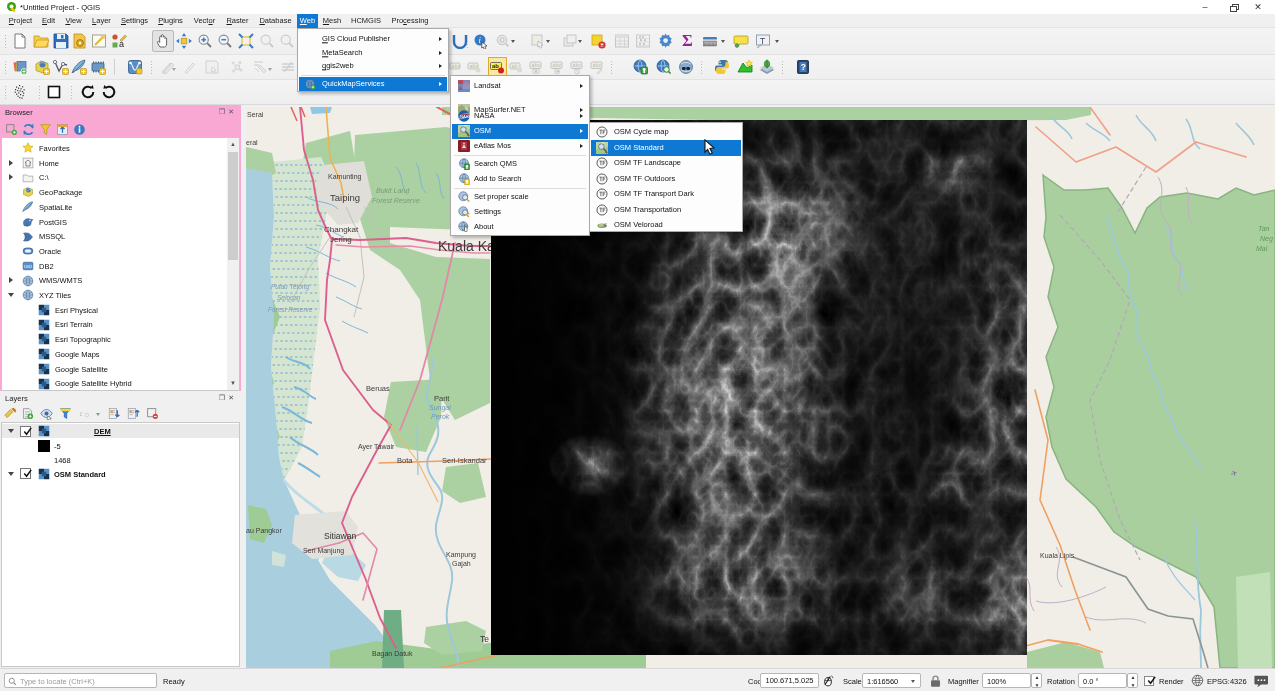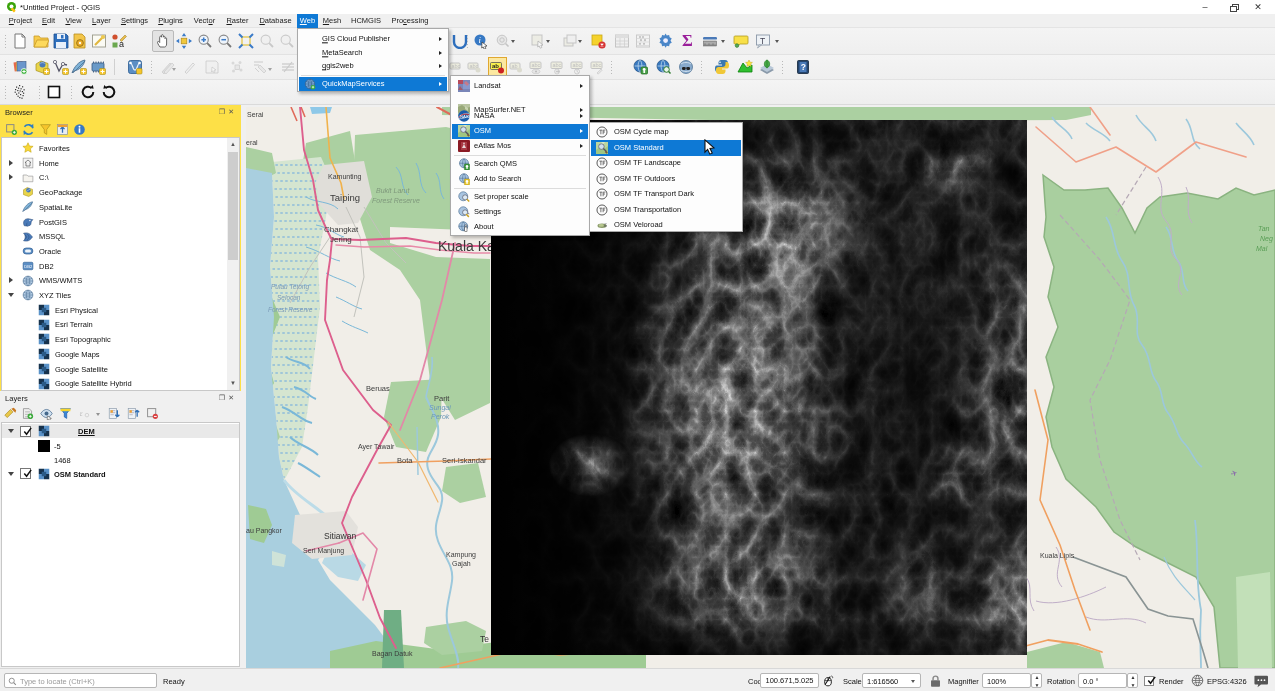"Browser" #browser { background: #fde047 -> #f9a8d4 }
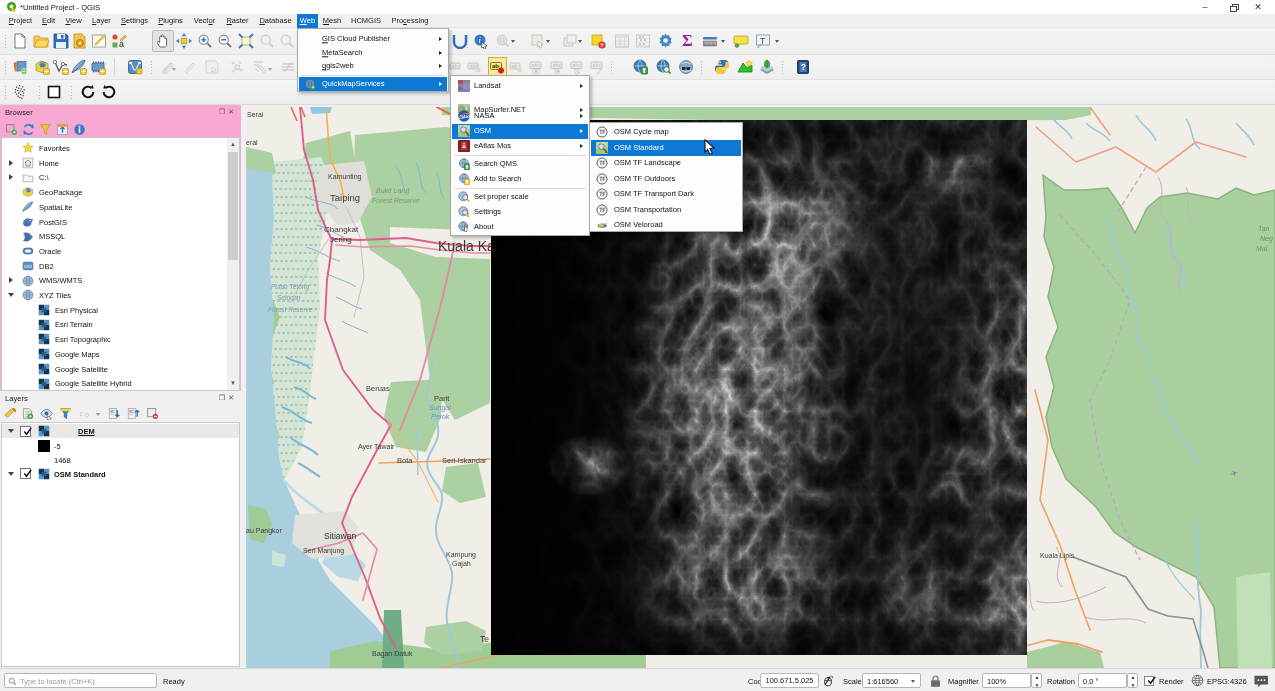"DEM" span.lbl { left: 52px -> 68px }
